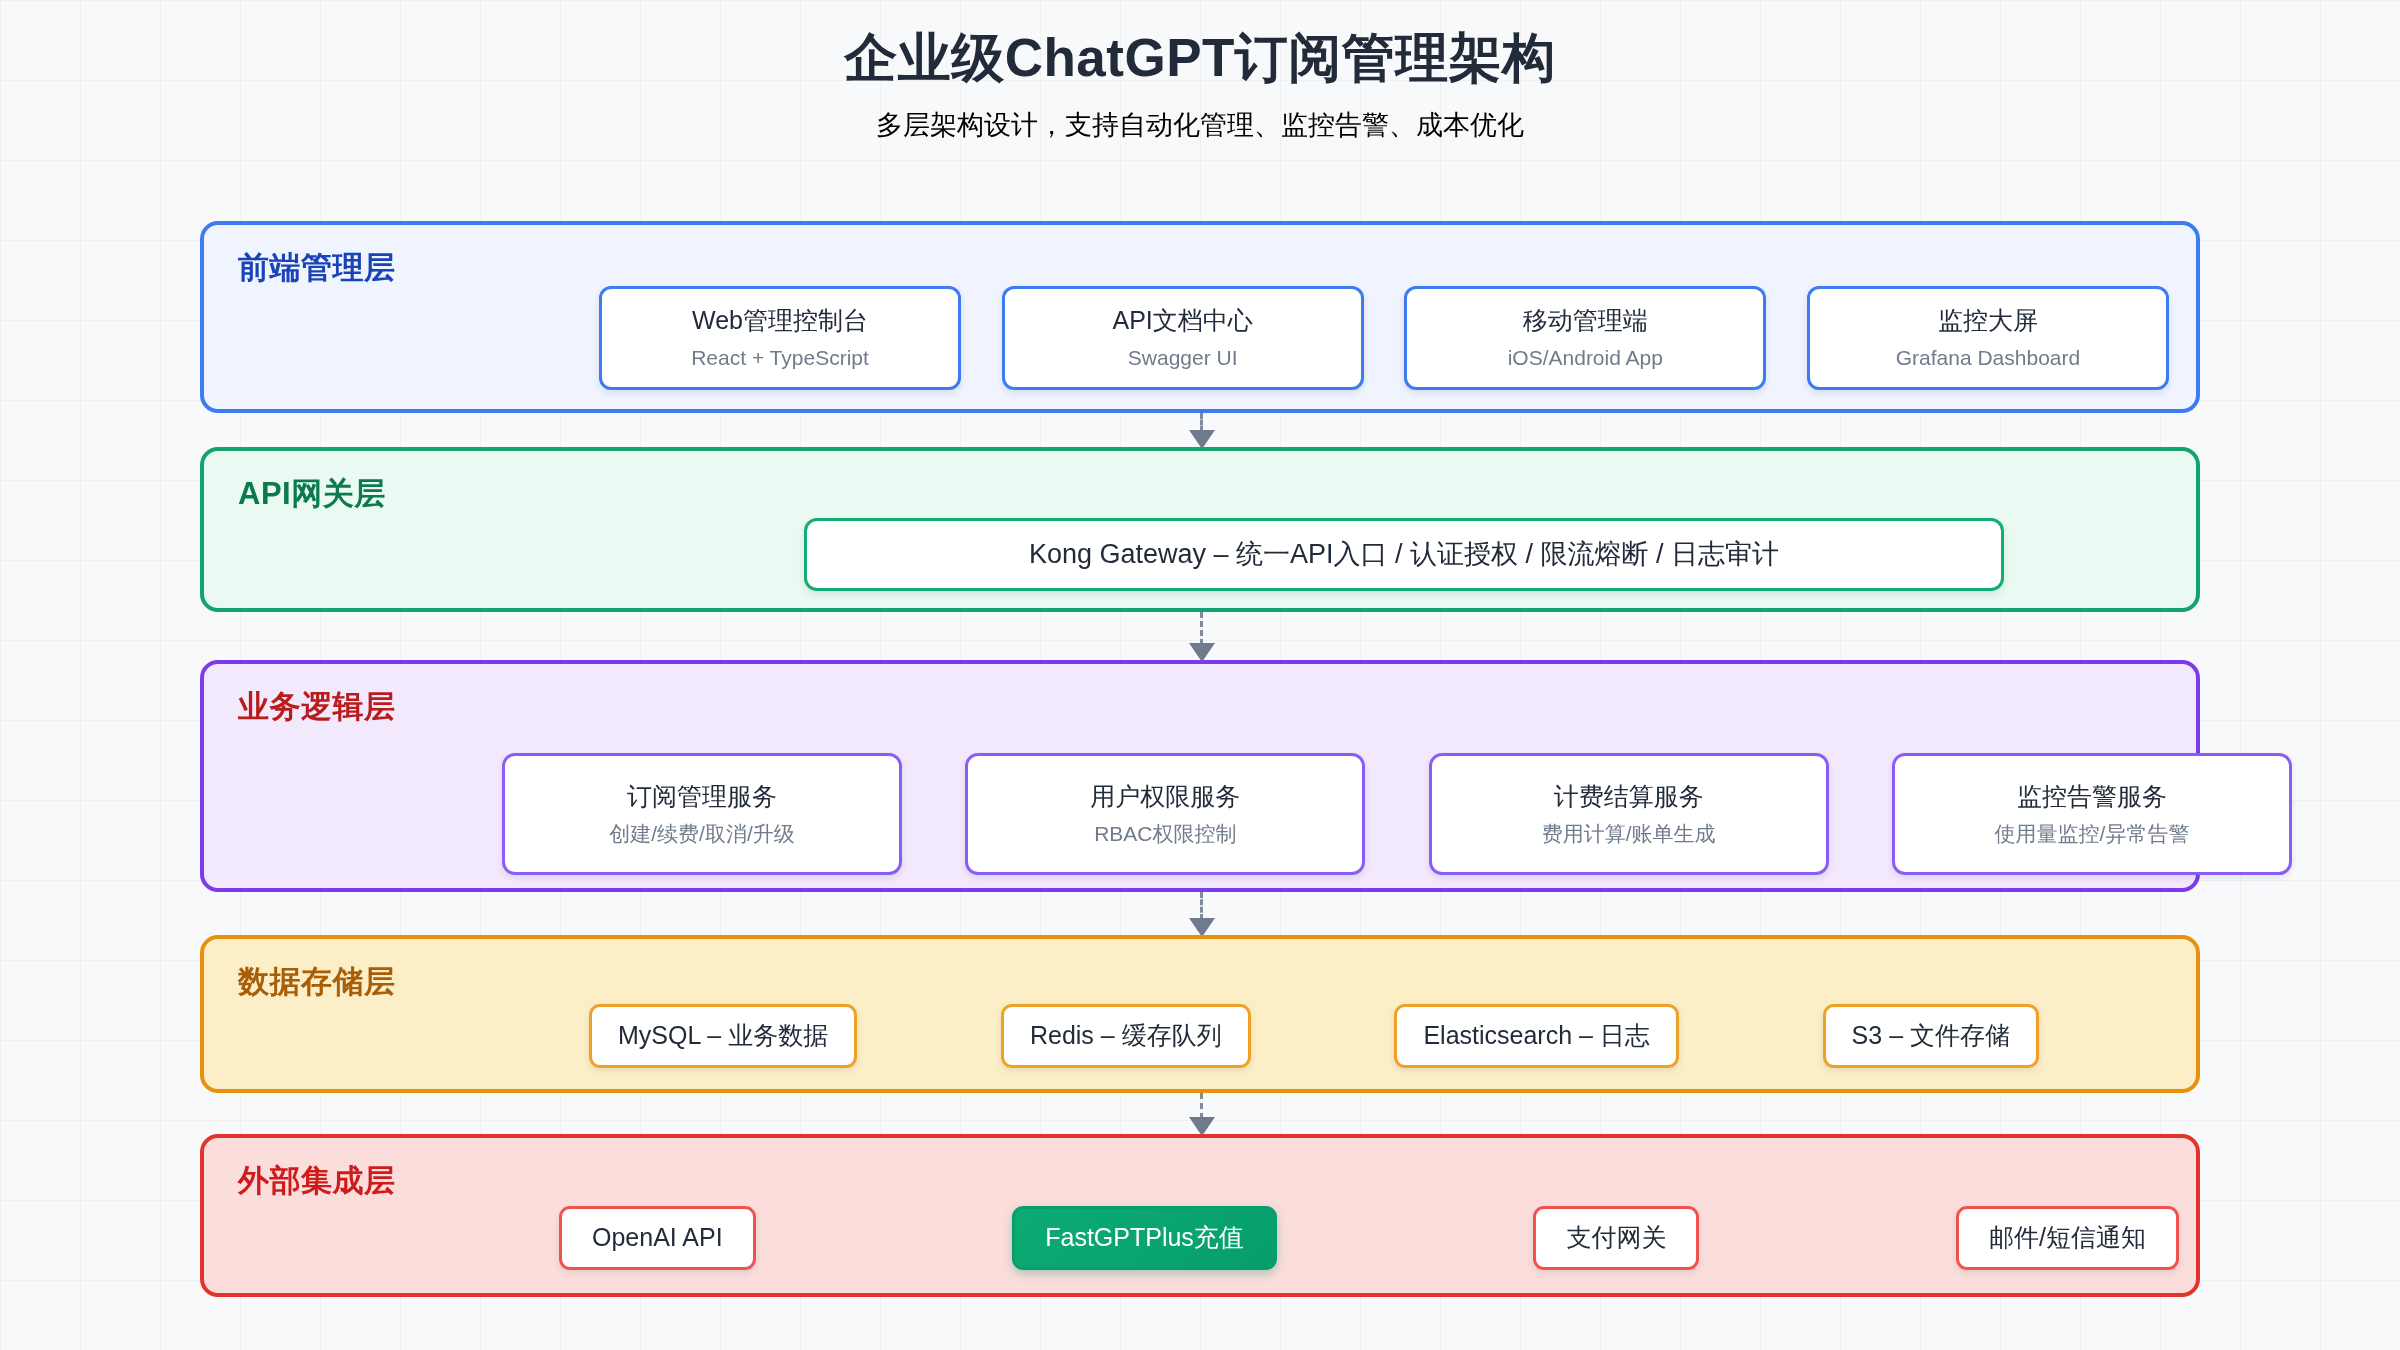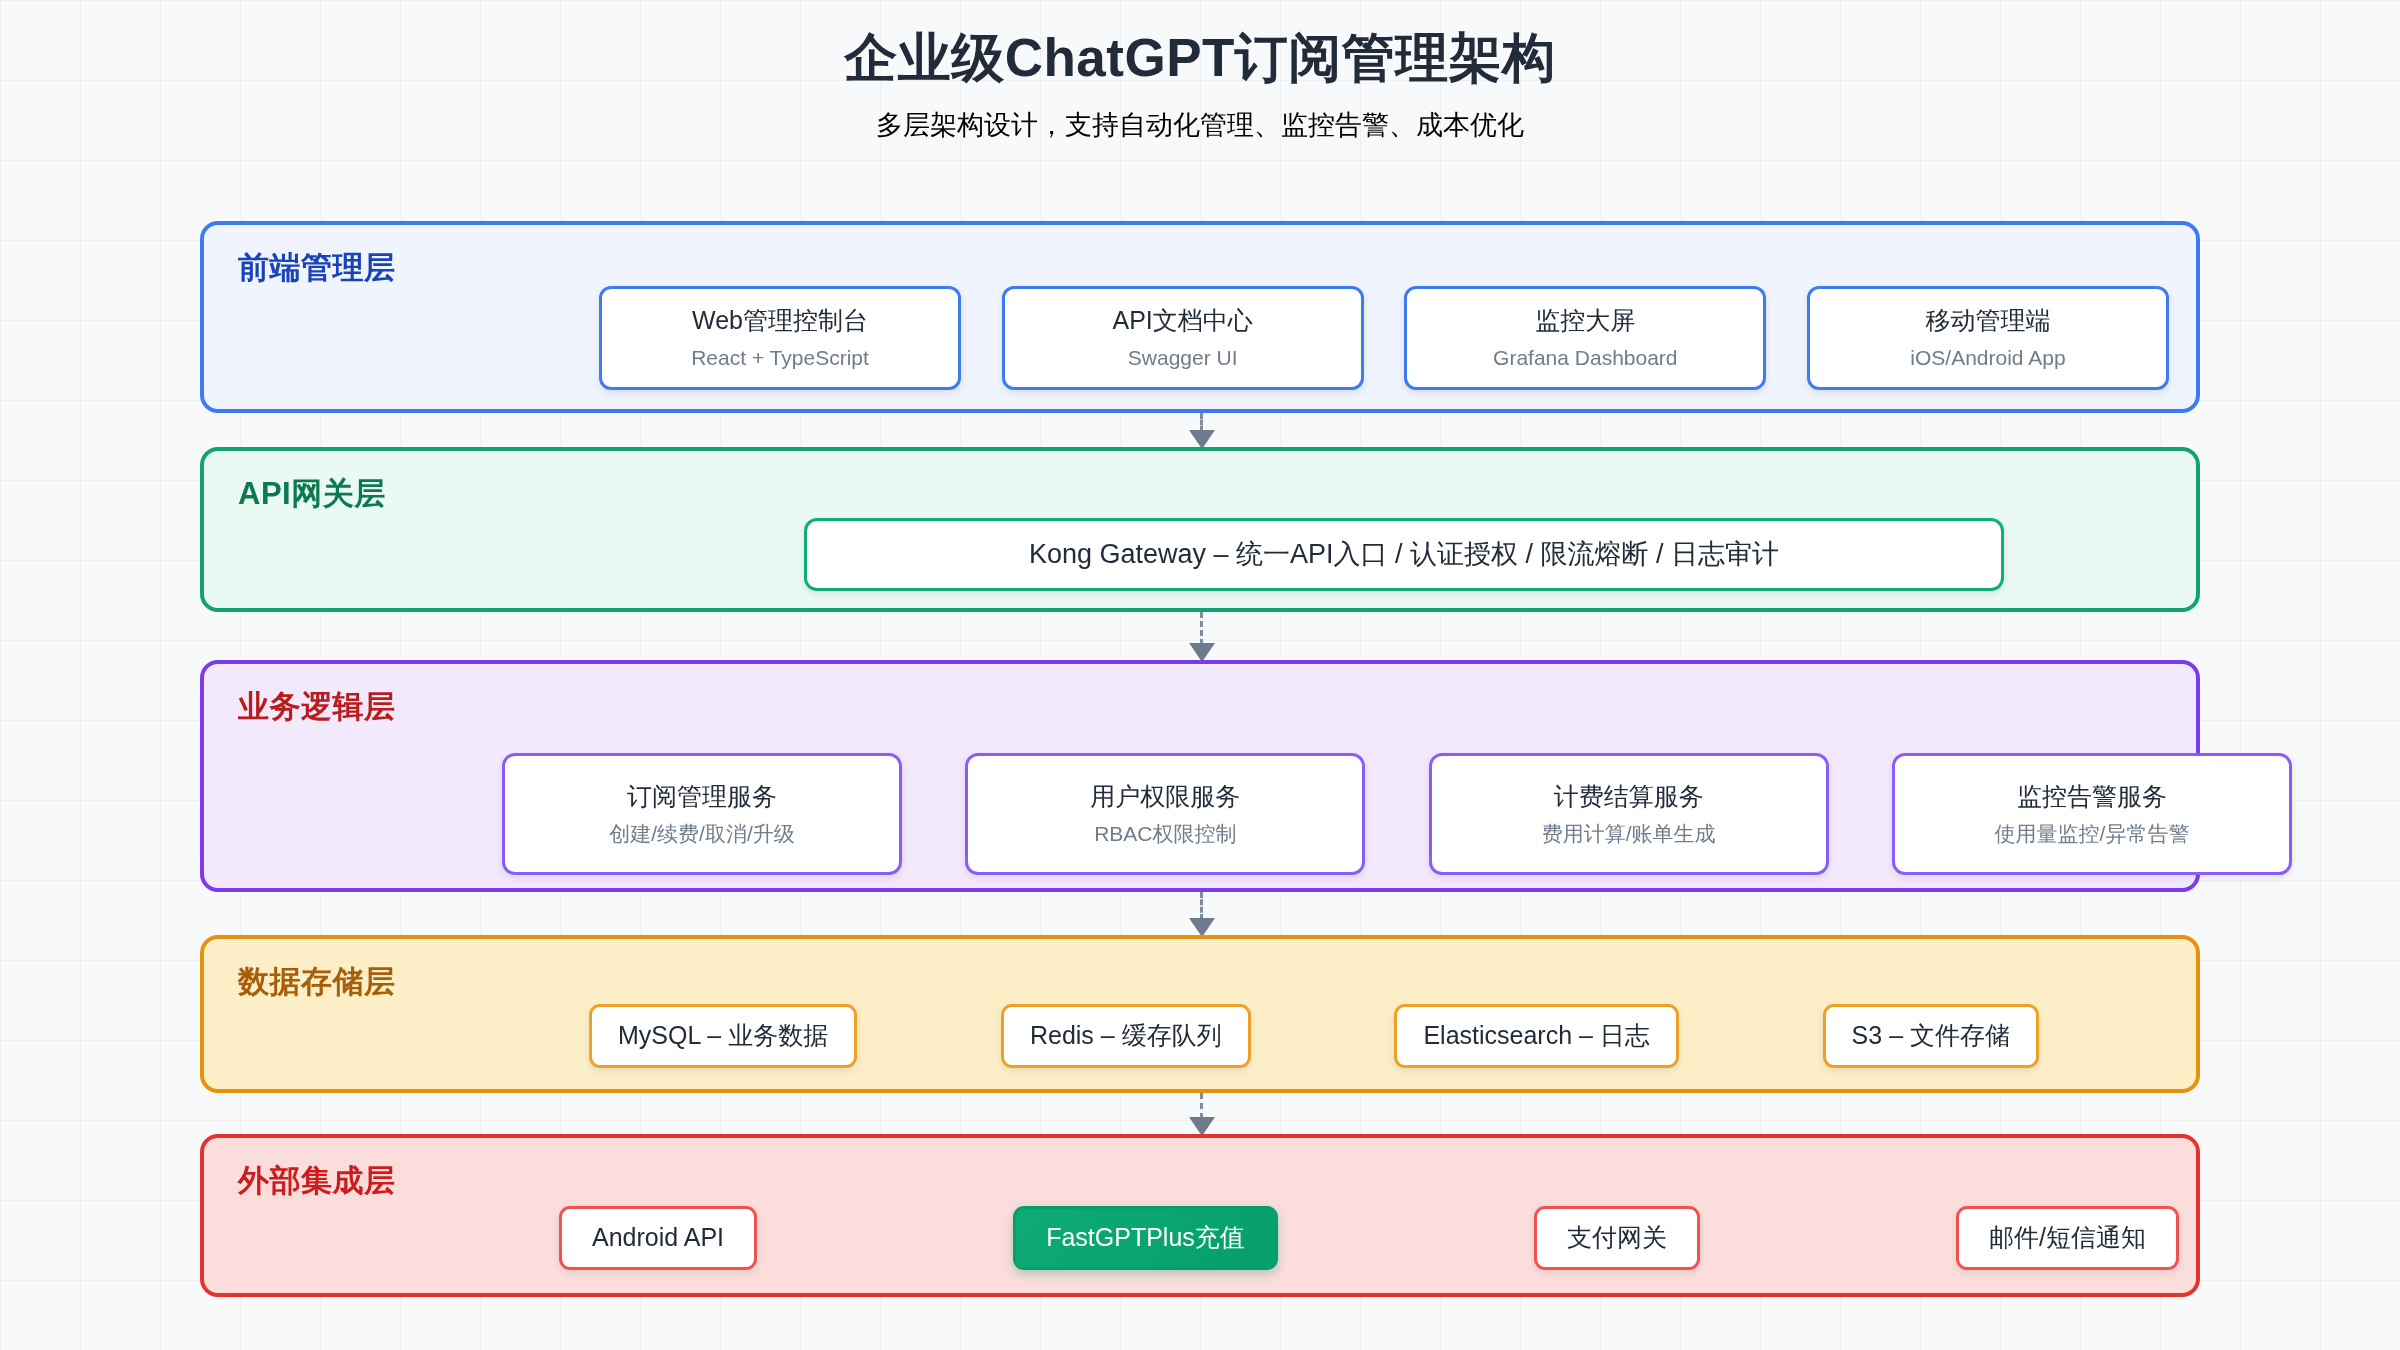"监控大屏" div.card { order: before "移动管理端" -> after "移动管理端" }
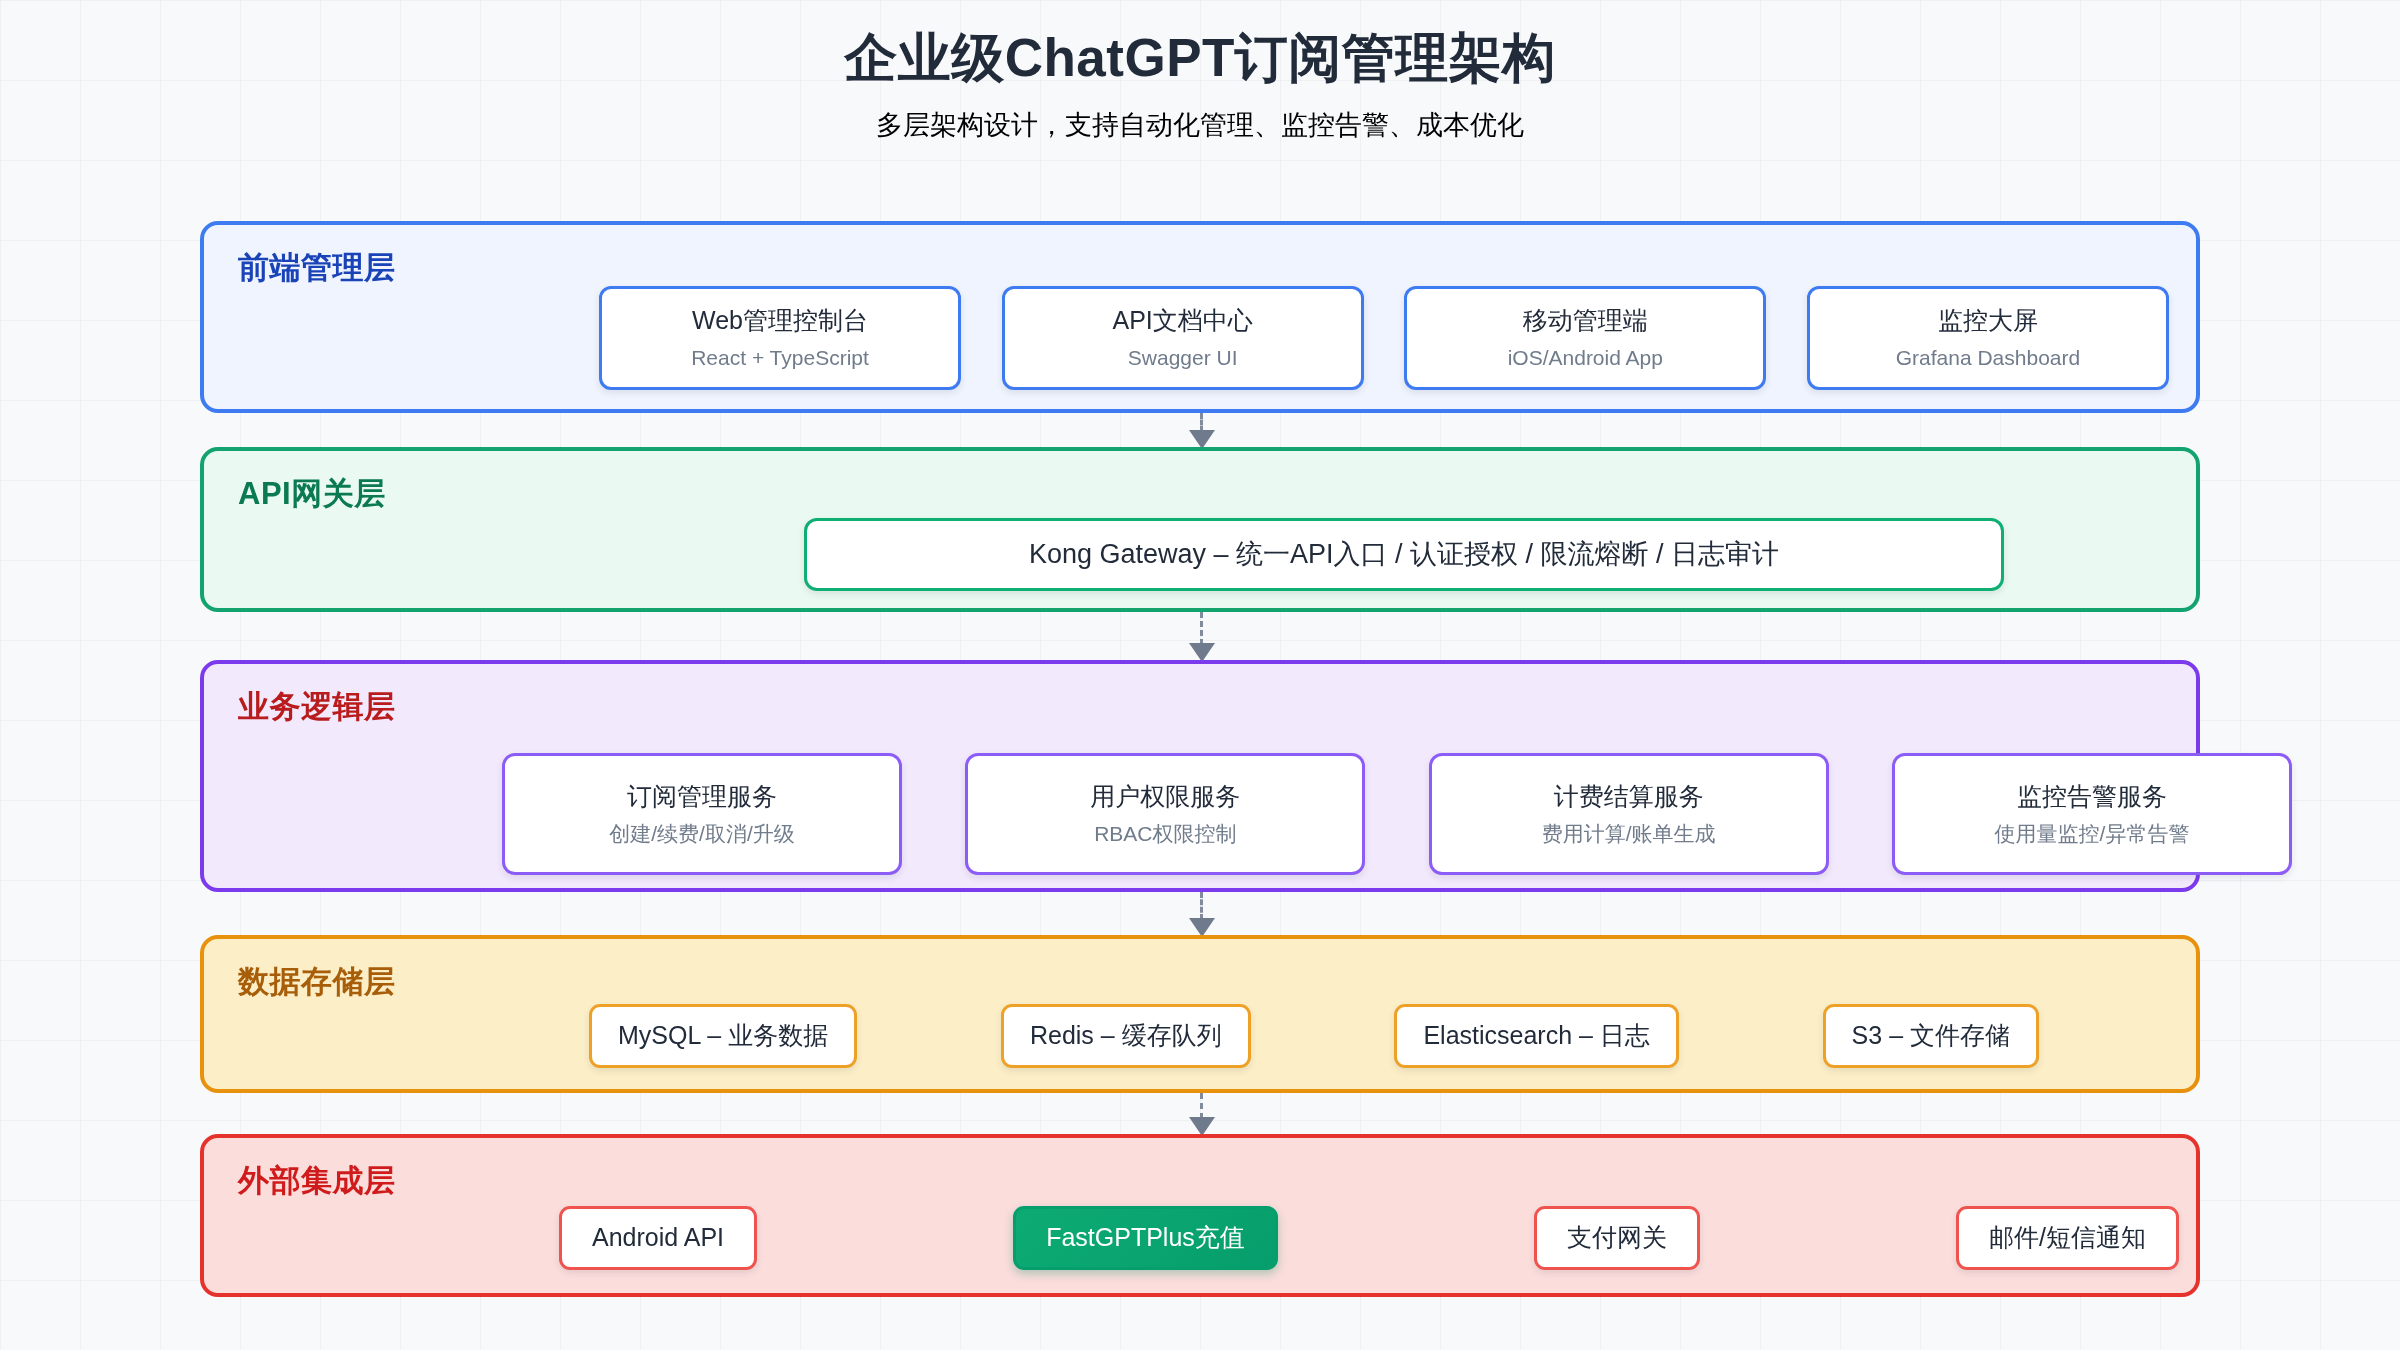"Android API" div.card-title { text: Android -> OpenAI }
